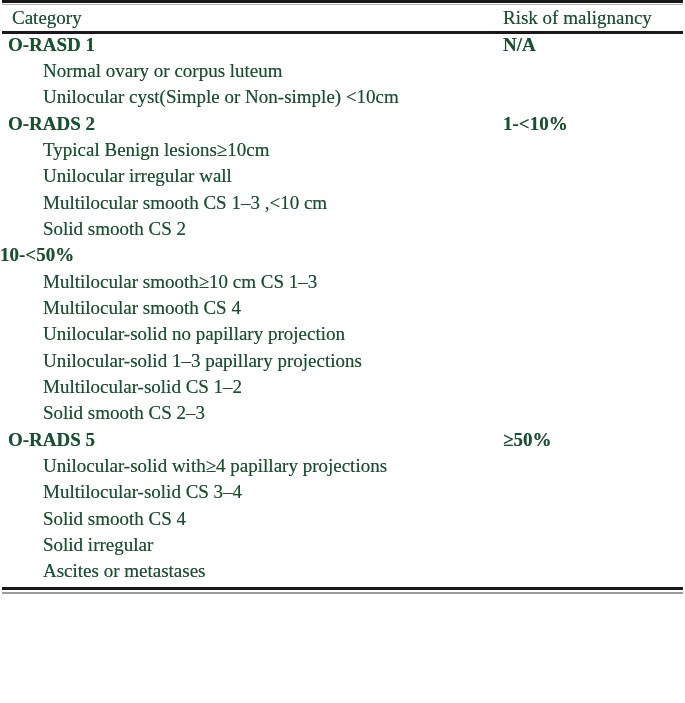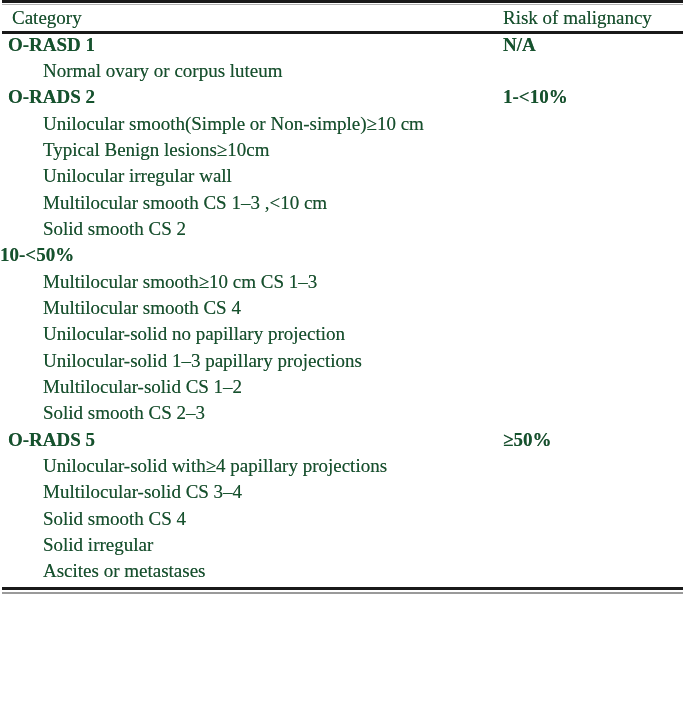"Unilocular cyst(Simple or Non-simple)" div.trow { html: none -> <div> <div>Unilocular cyst(Simple or Non-simple) &lt;10cm</div> <div></div> </div> }
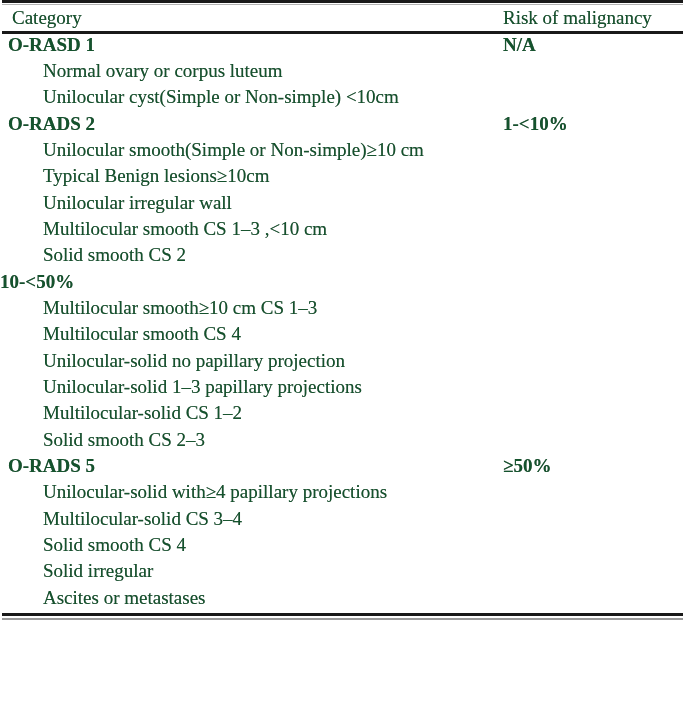"Unilocular smooth(Simple or" div.trow { html: <div> <div>Unilocular smooth(Simple or Non-simple)≥10 cm</div> <div></div> </div> -> none }
